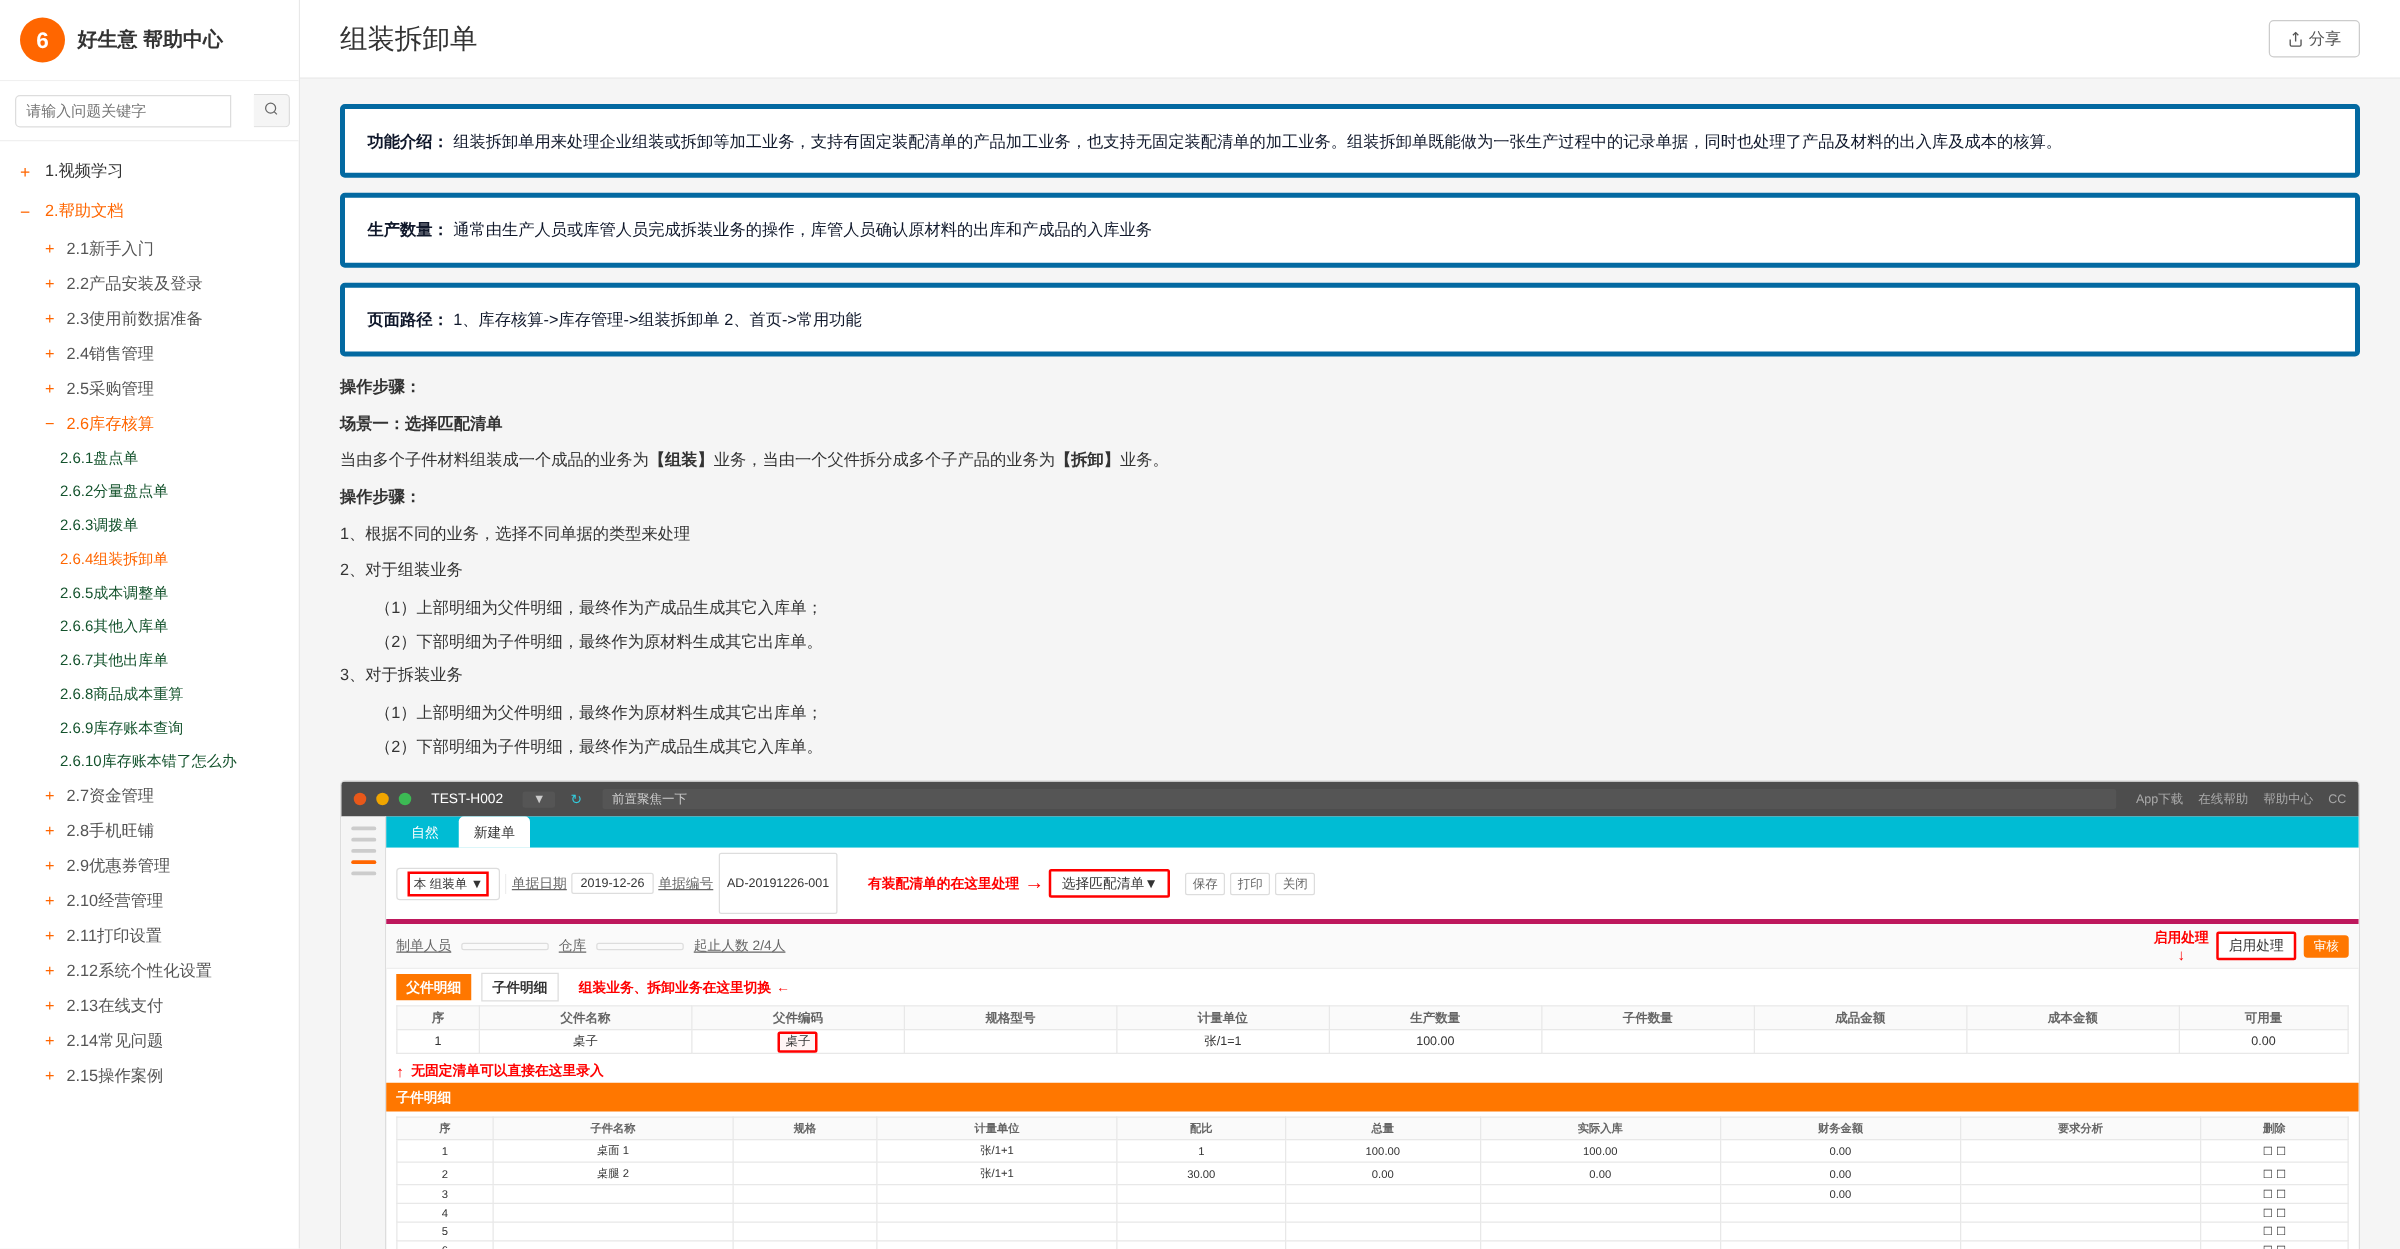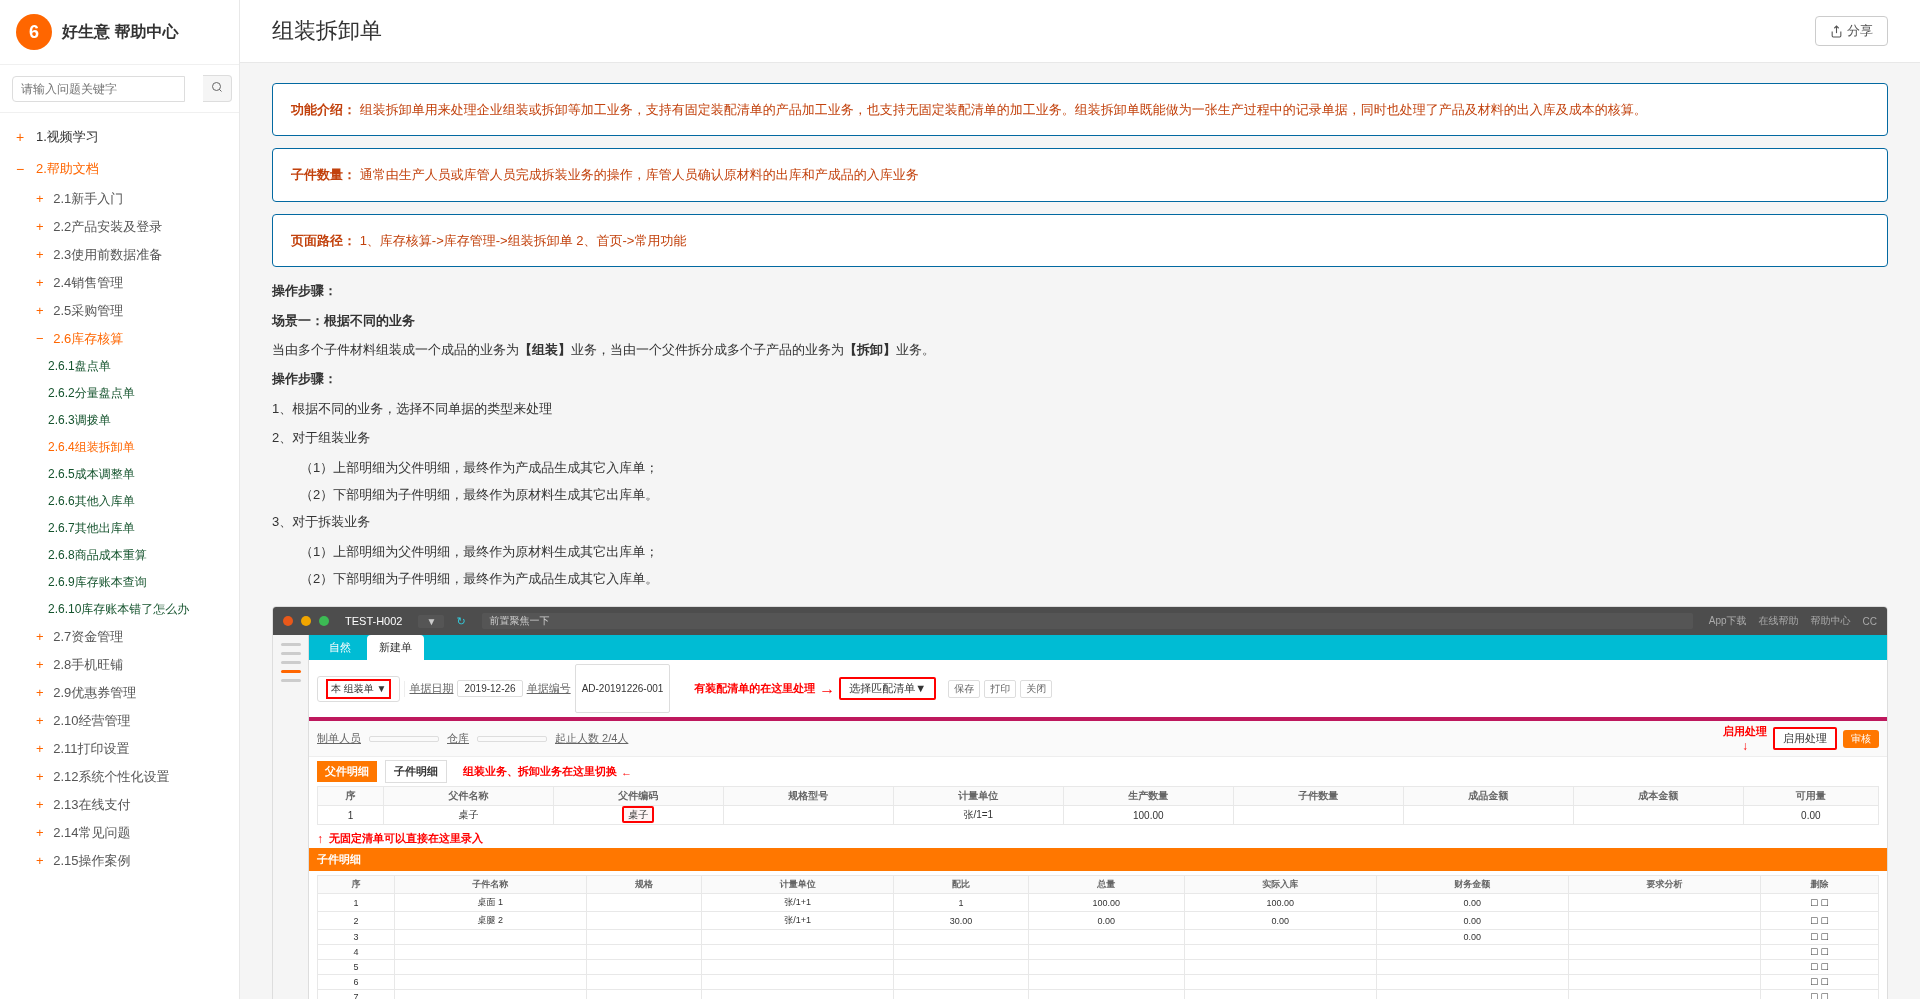"功能介绍：" .info-box { border: 1px solid #0369a1 -> 4px solid #0369a1; color: #c2410c -> #0f172a }
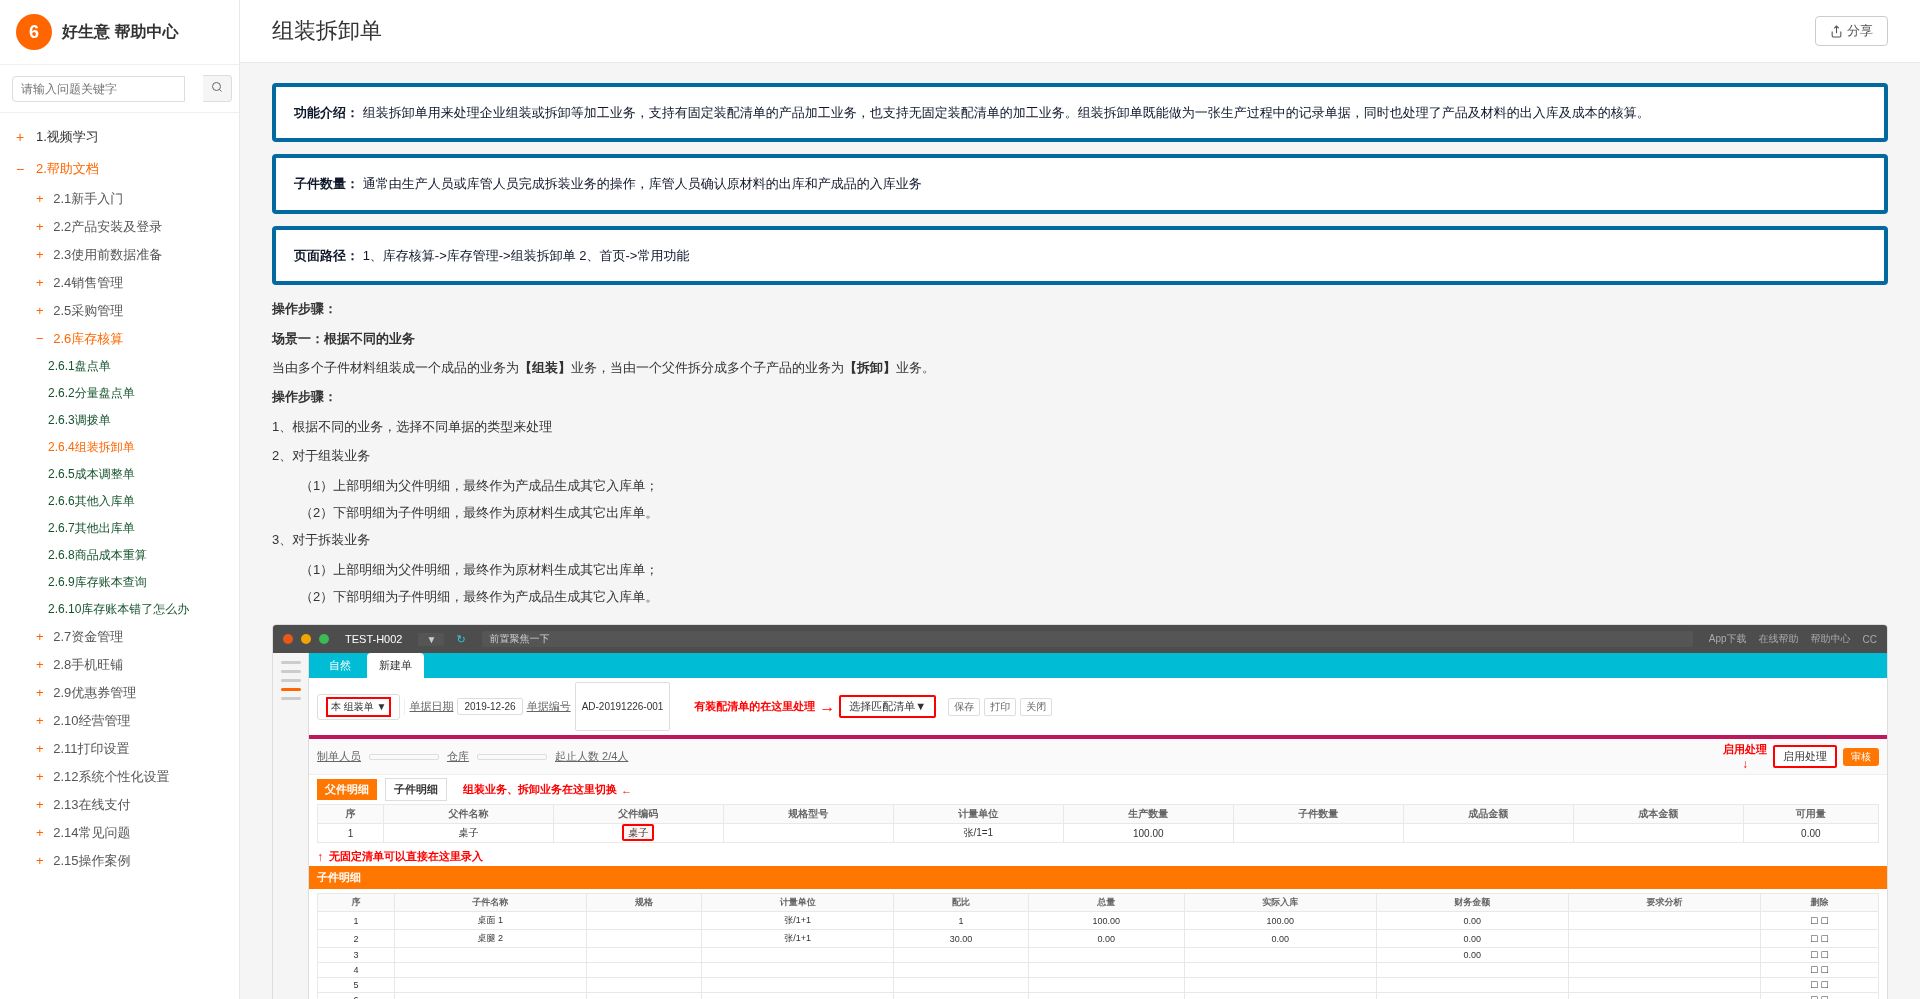"子件数量：" span { text: 子件 -> 生产 }
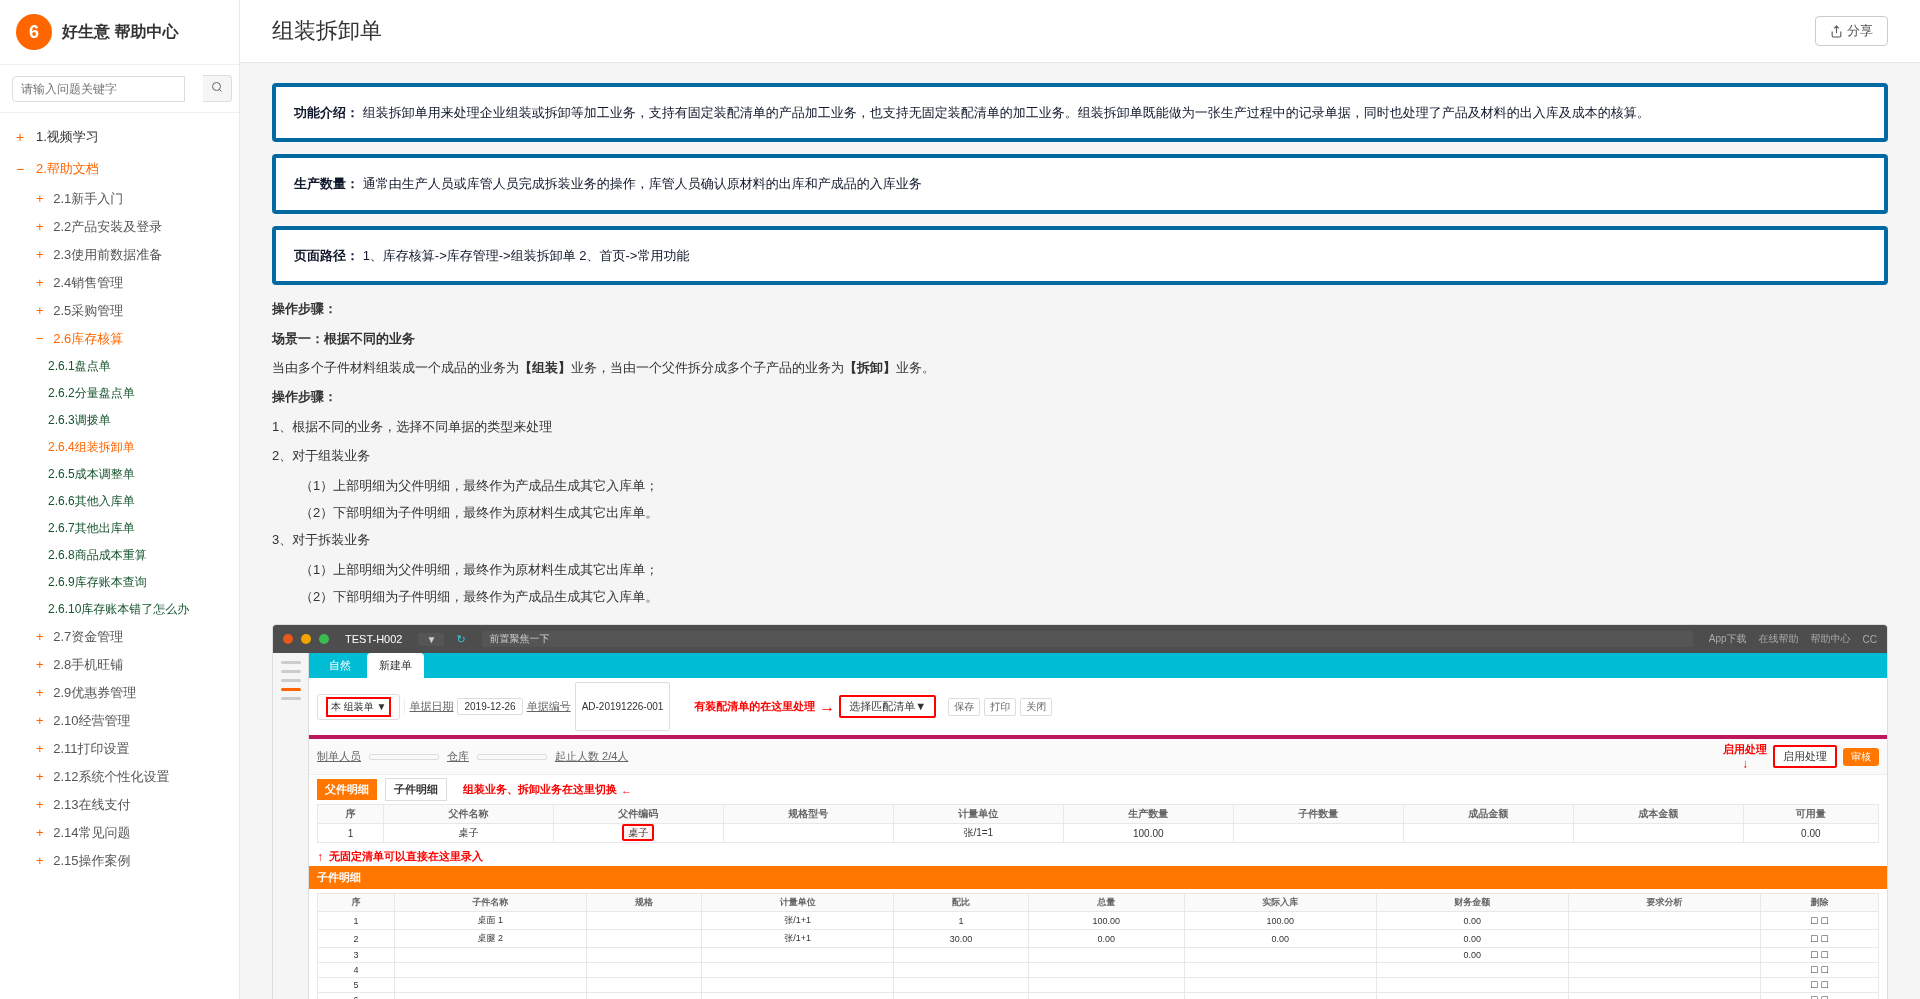"场景一：根据不同的业务" b { text: 根据不同的业务 -> 选择匹配清单 }
